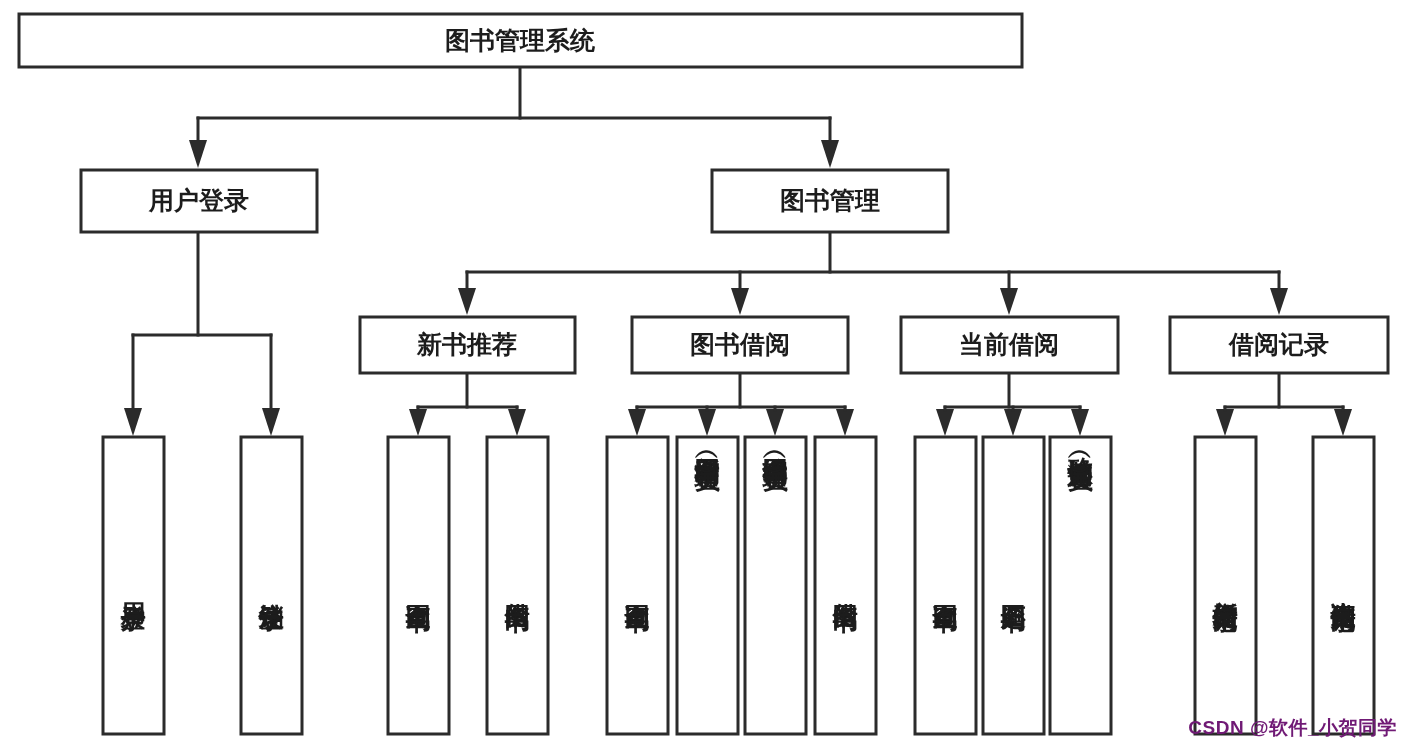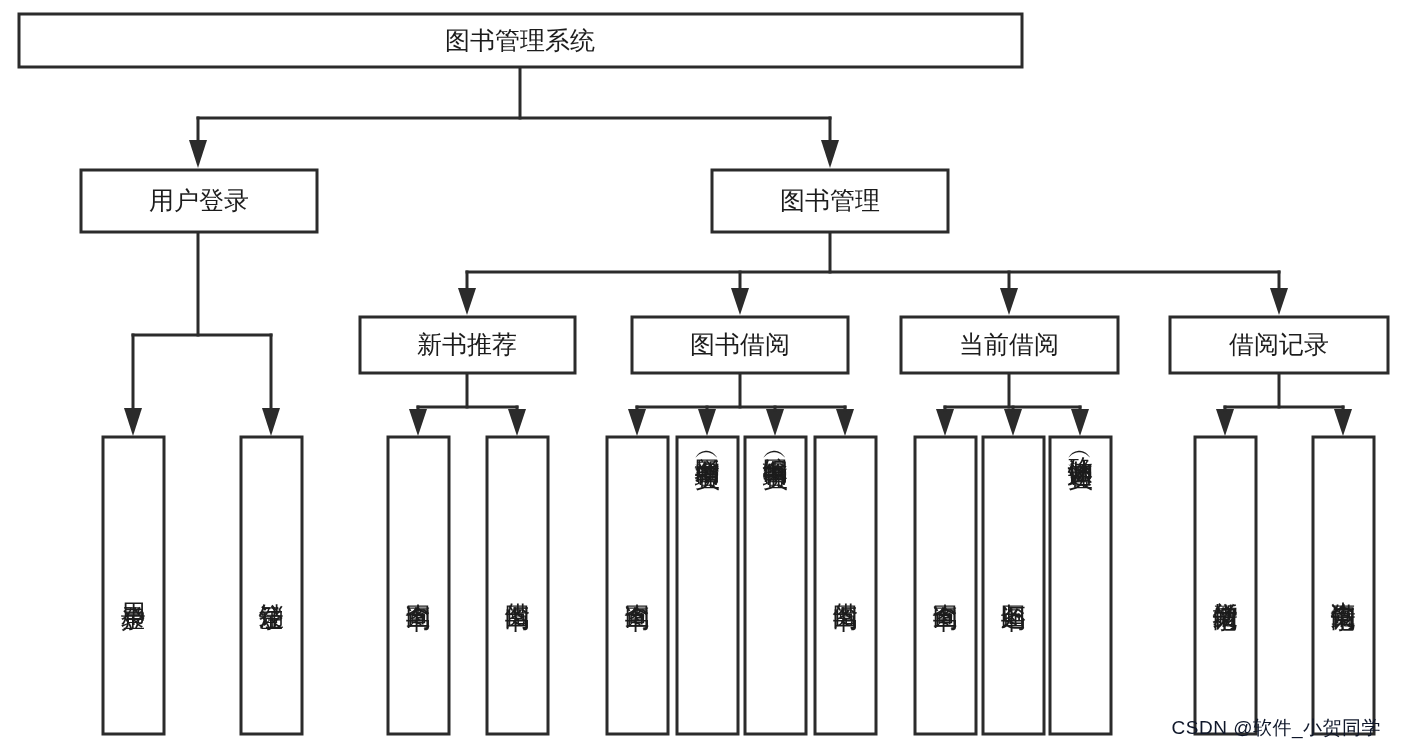"图书管理系统" #diagram-root { font-weight: none -> bold }
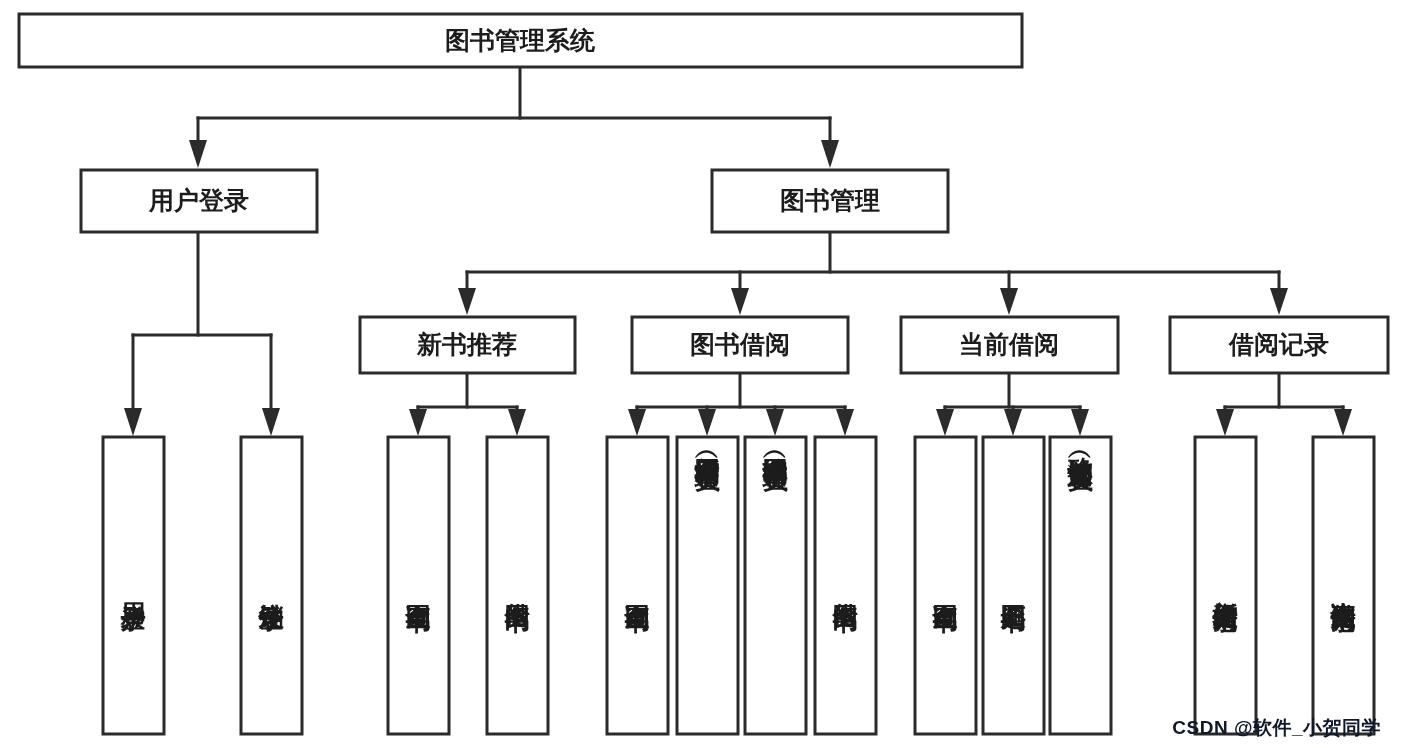"CSDN @软件_小贺同学" .watermark { color: #0f172a -> #701a75; right: 24px -> 8px }
